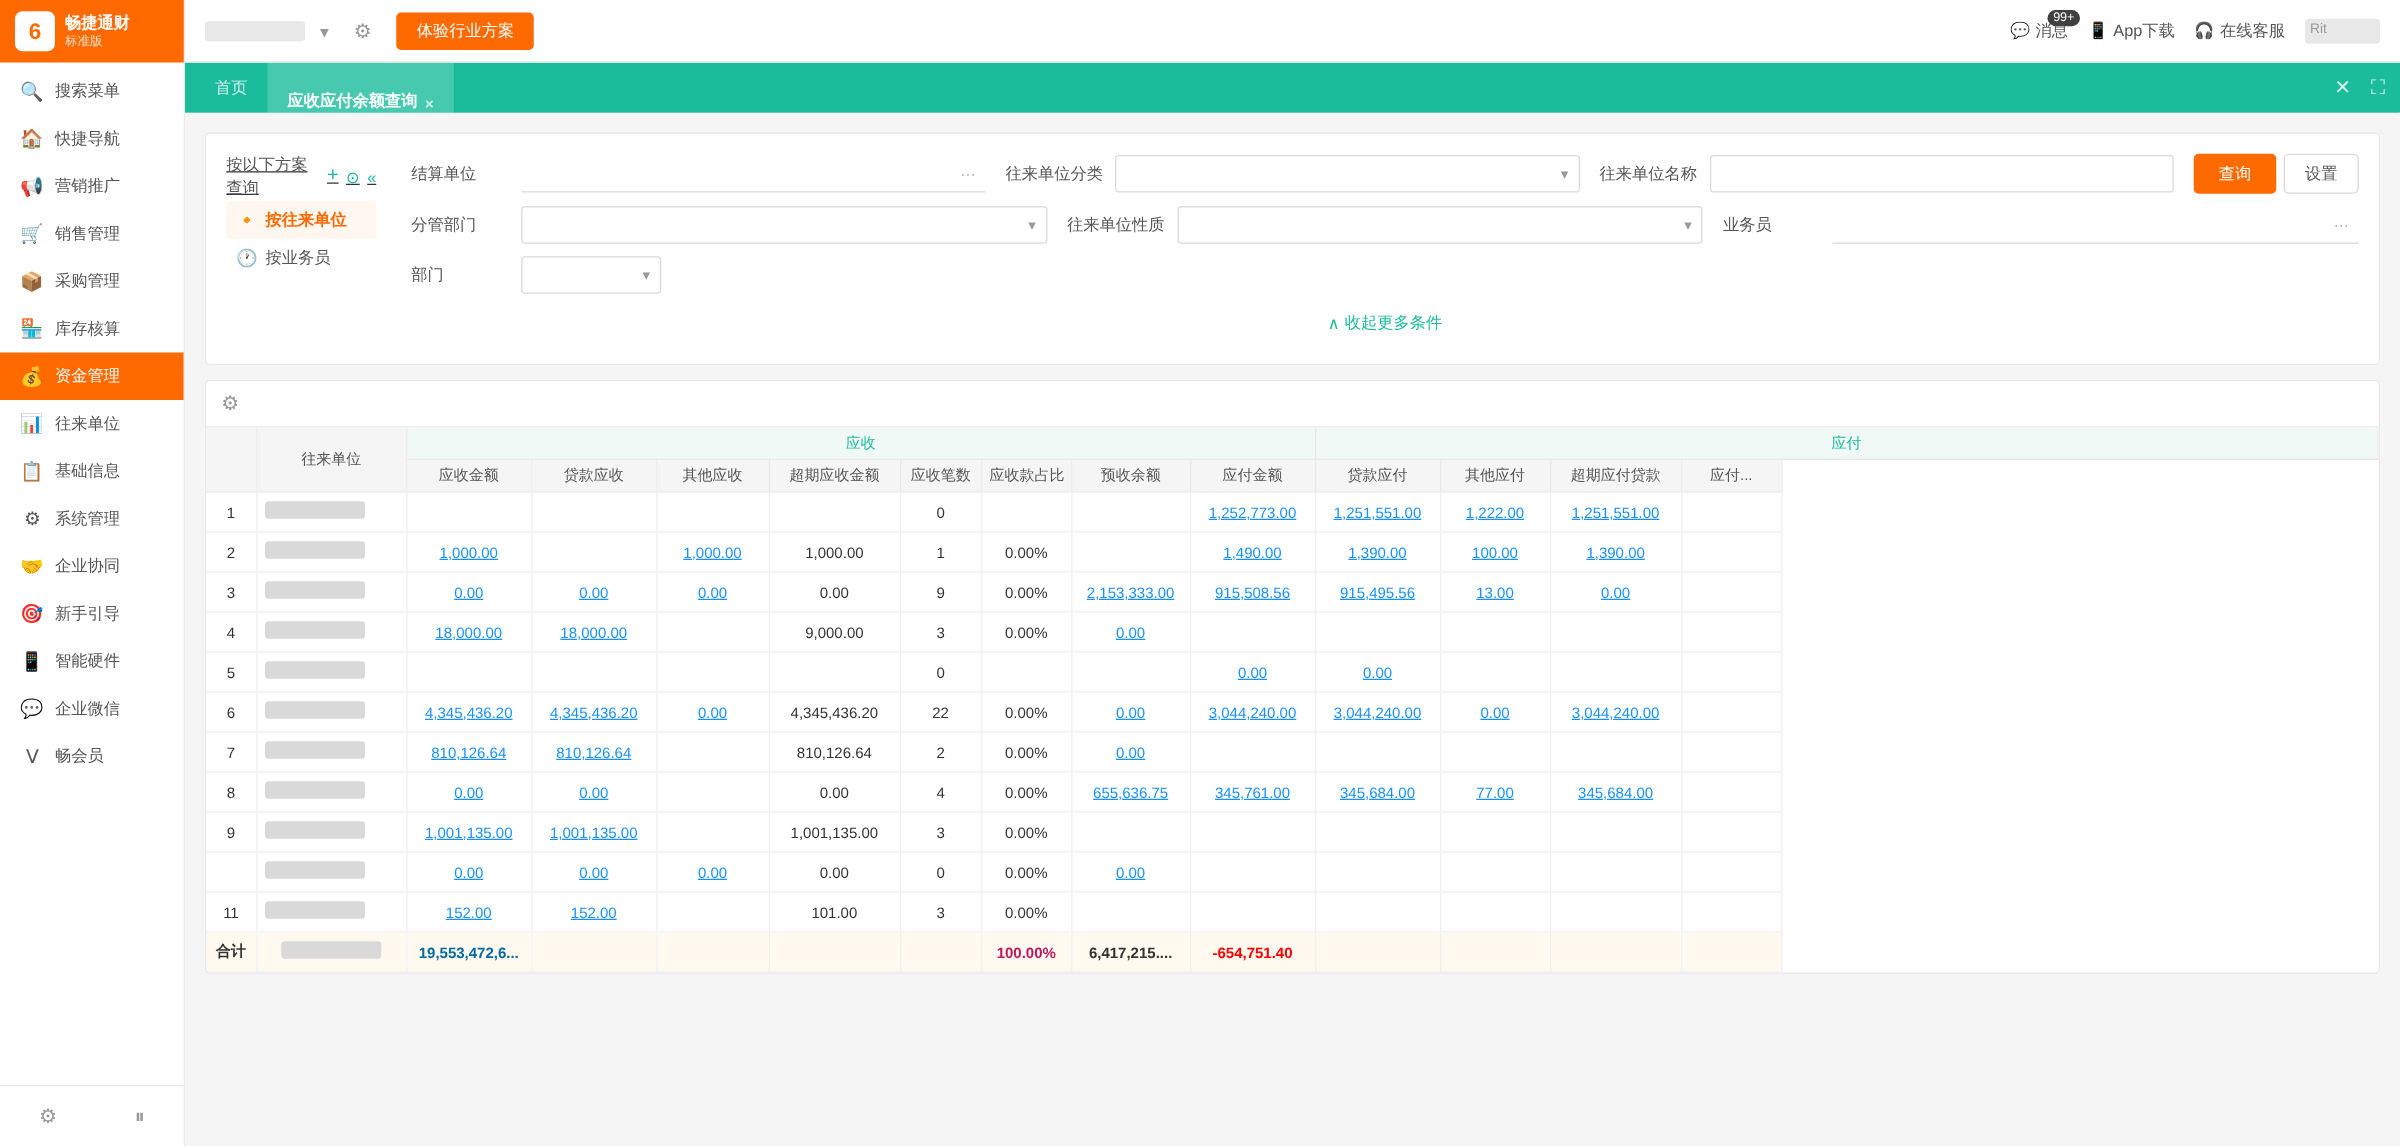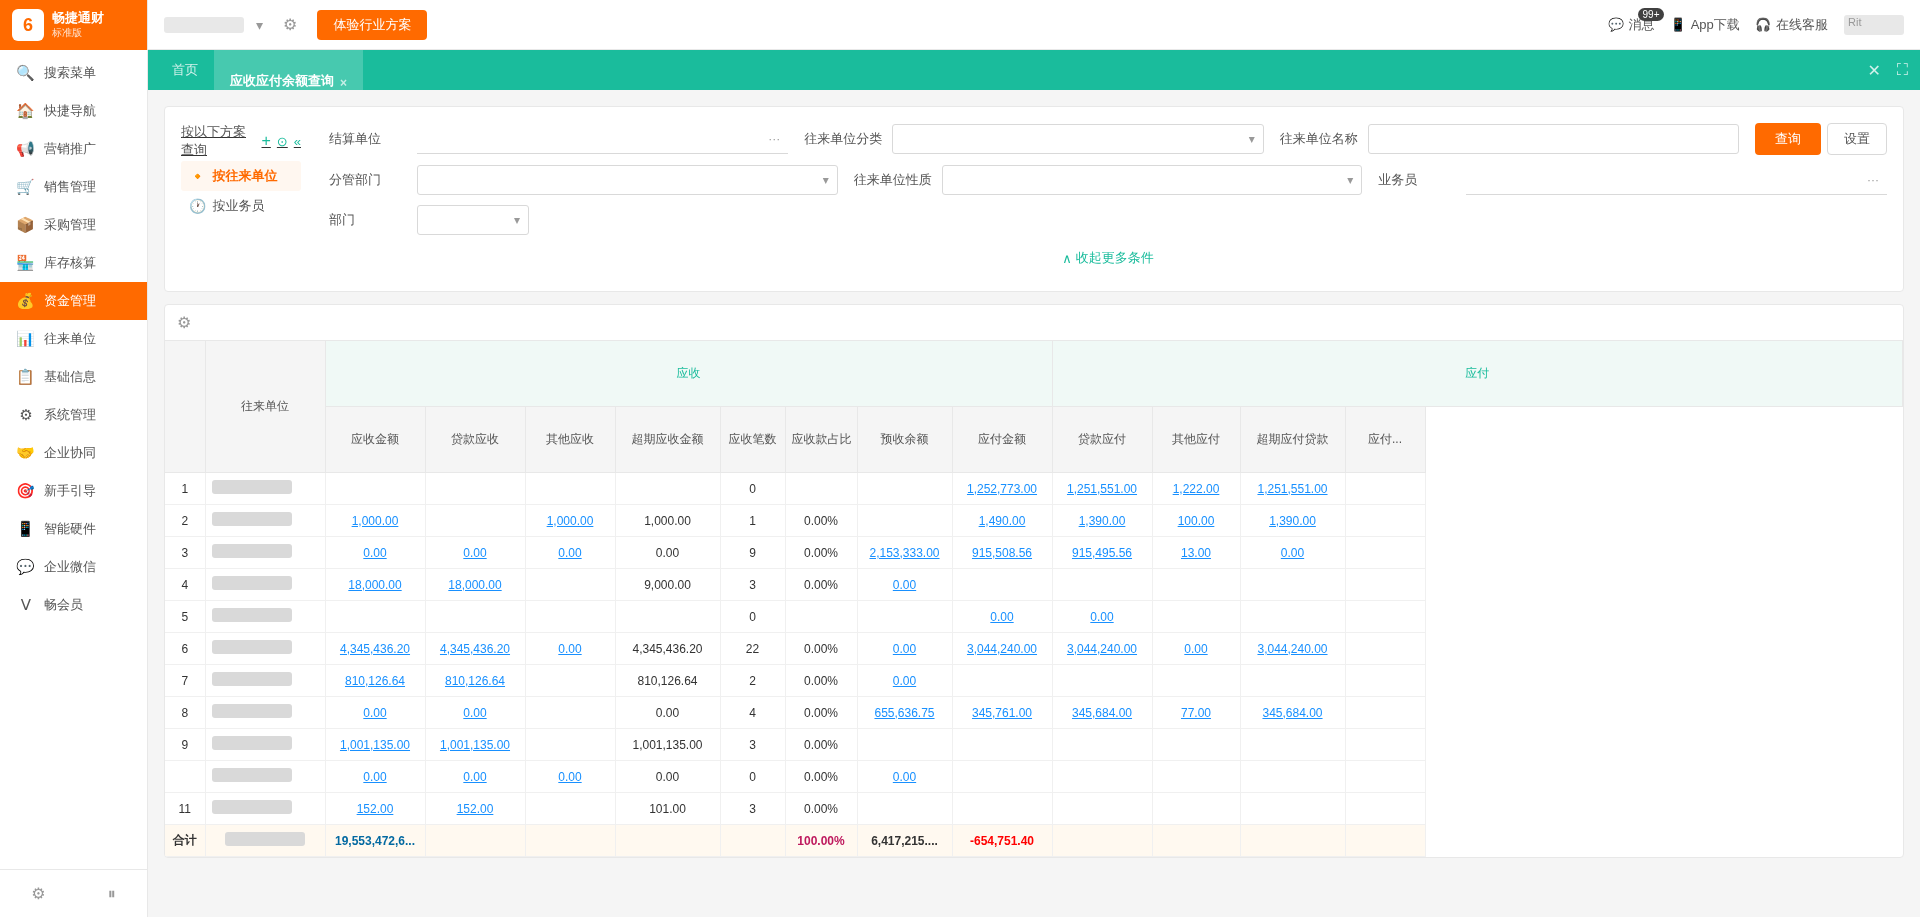"应收" th { padding: 24px 6px -> 4px 6px }
